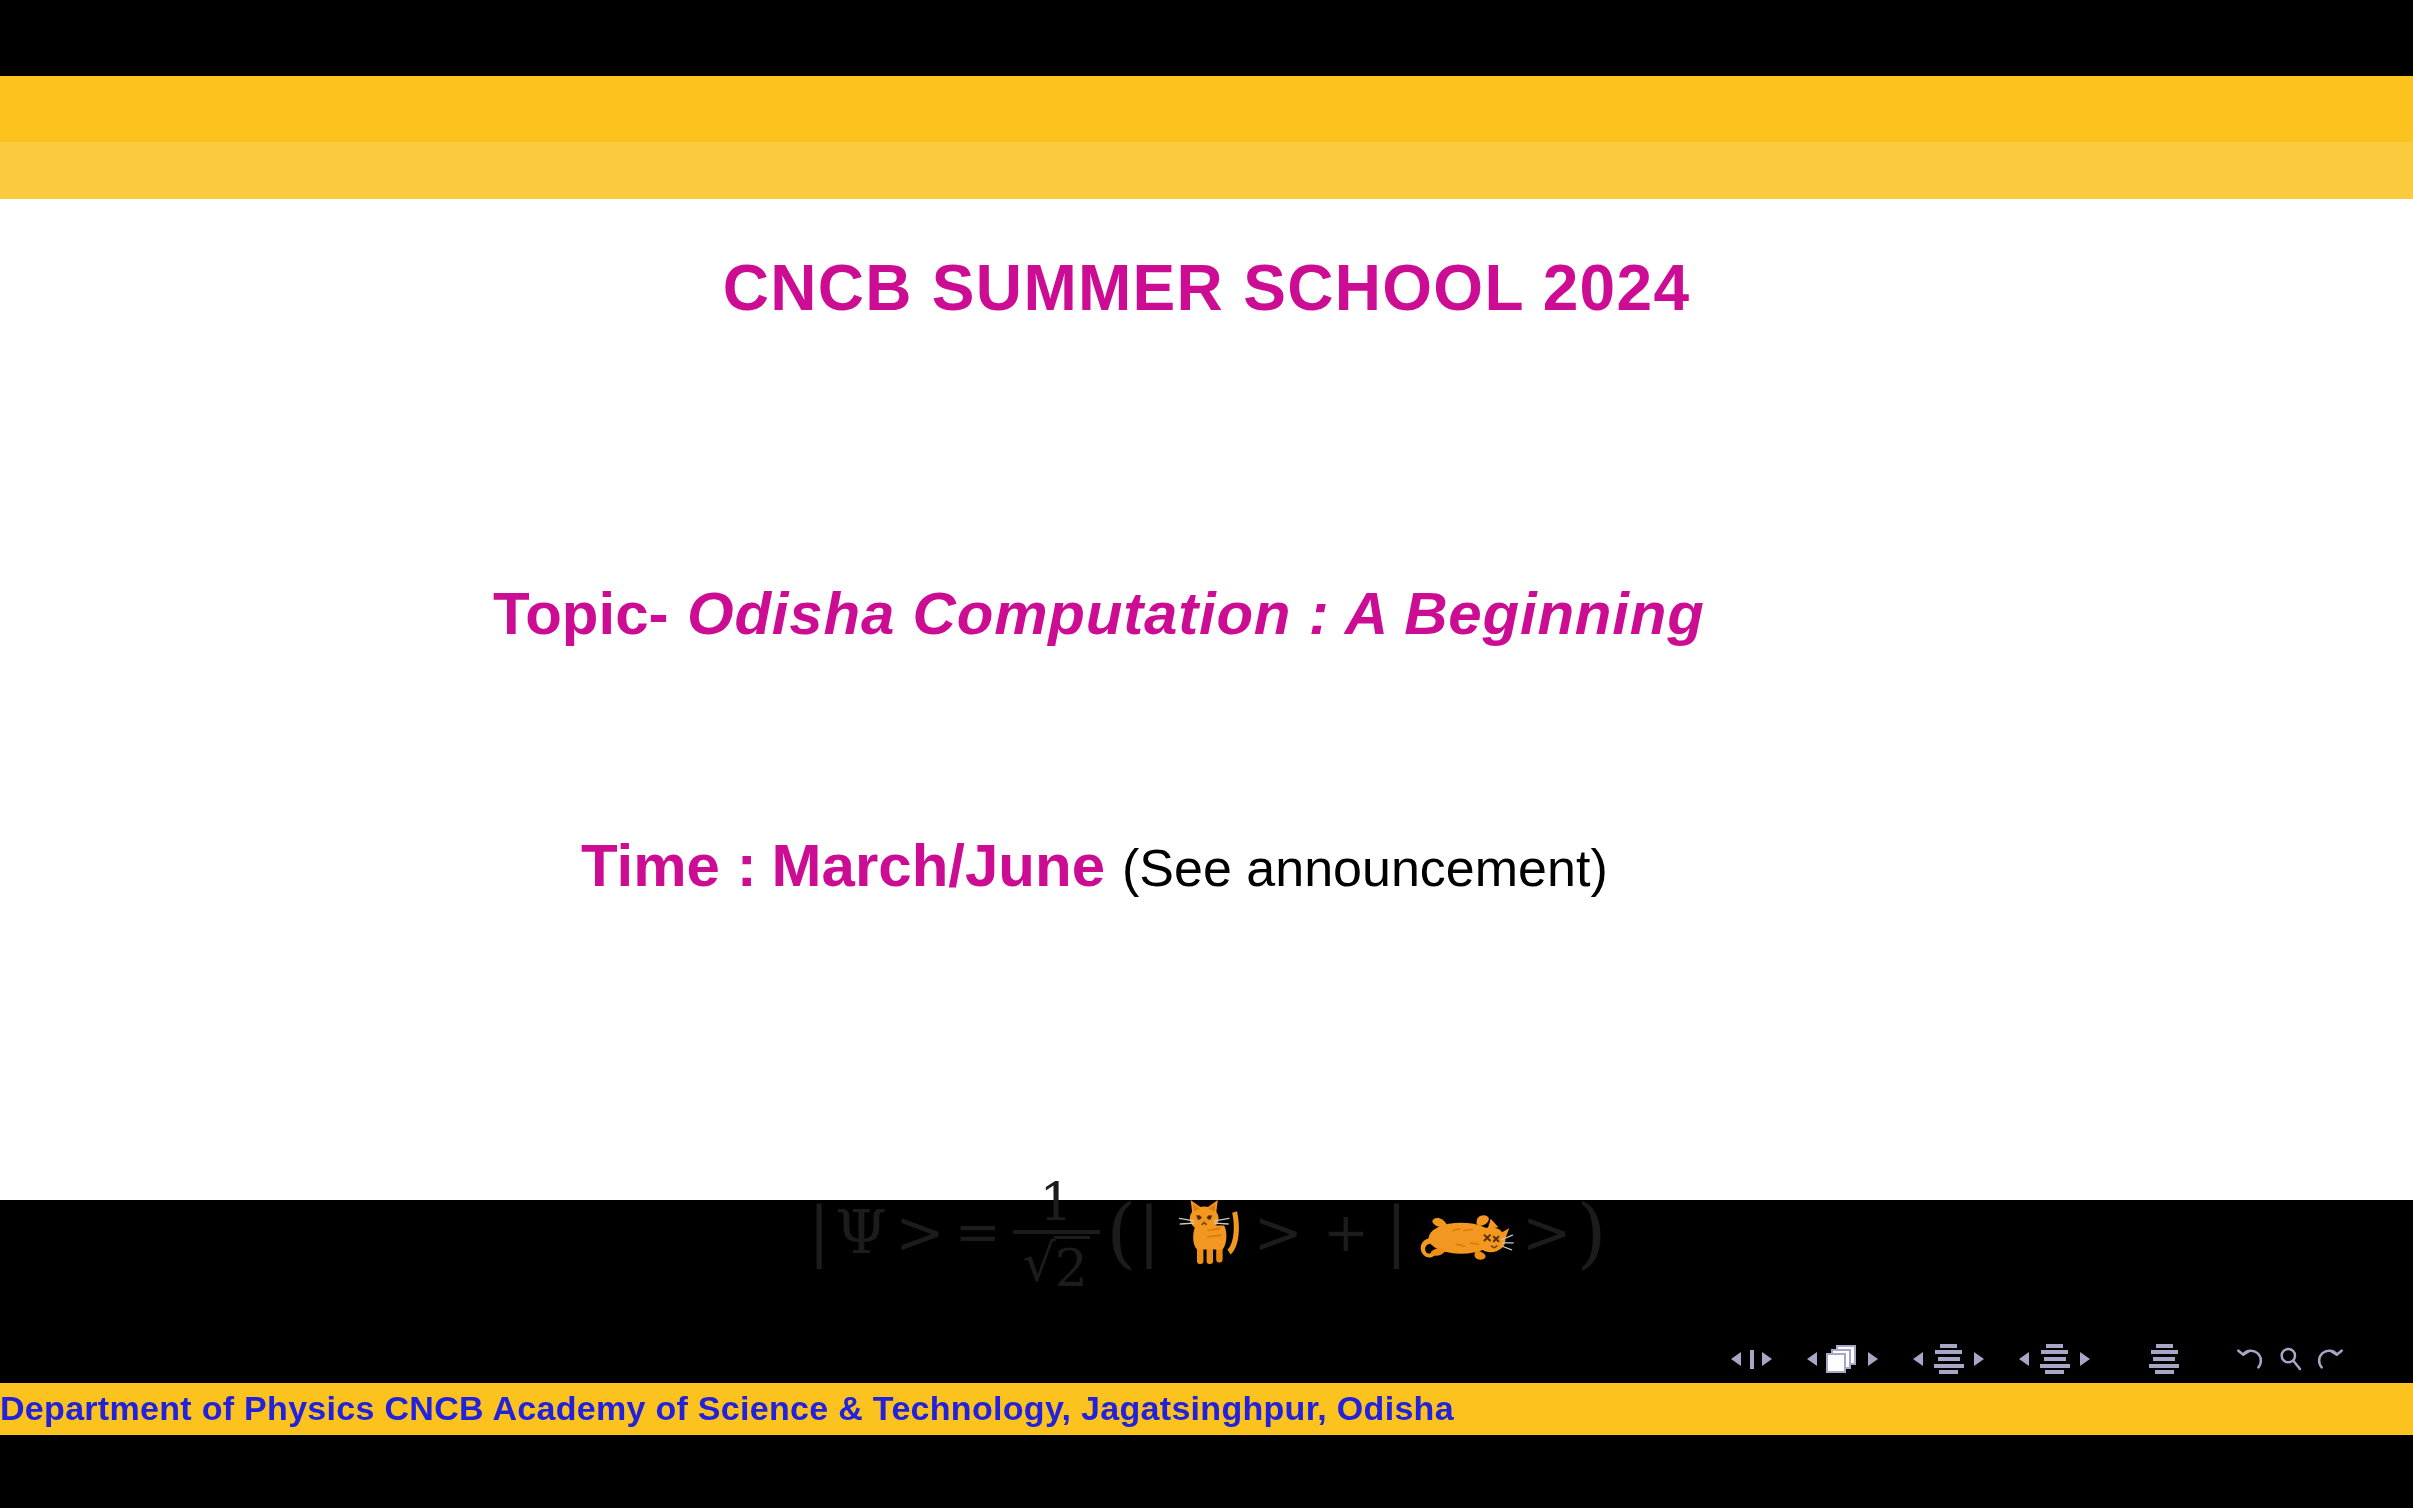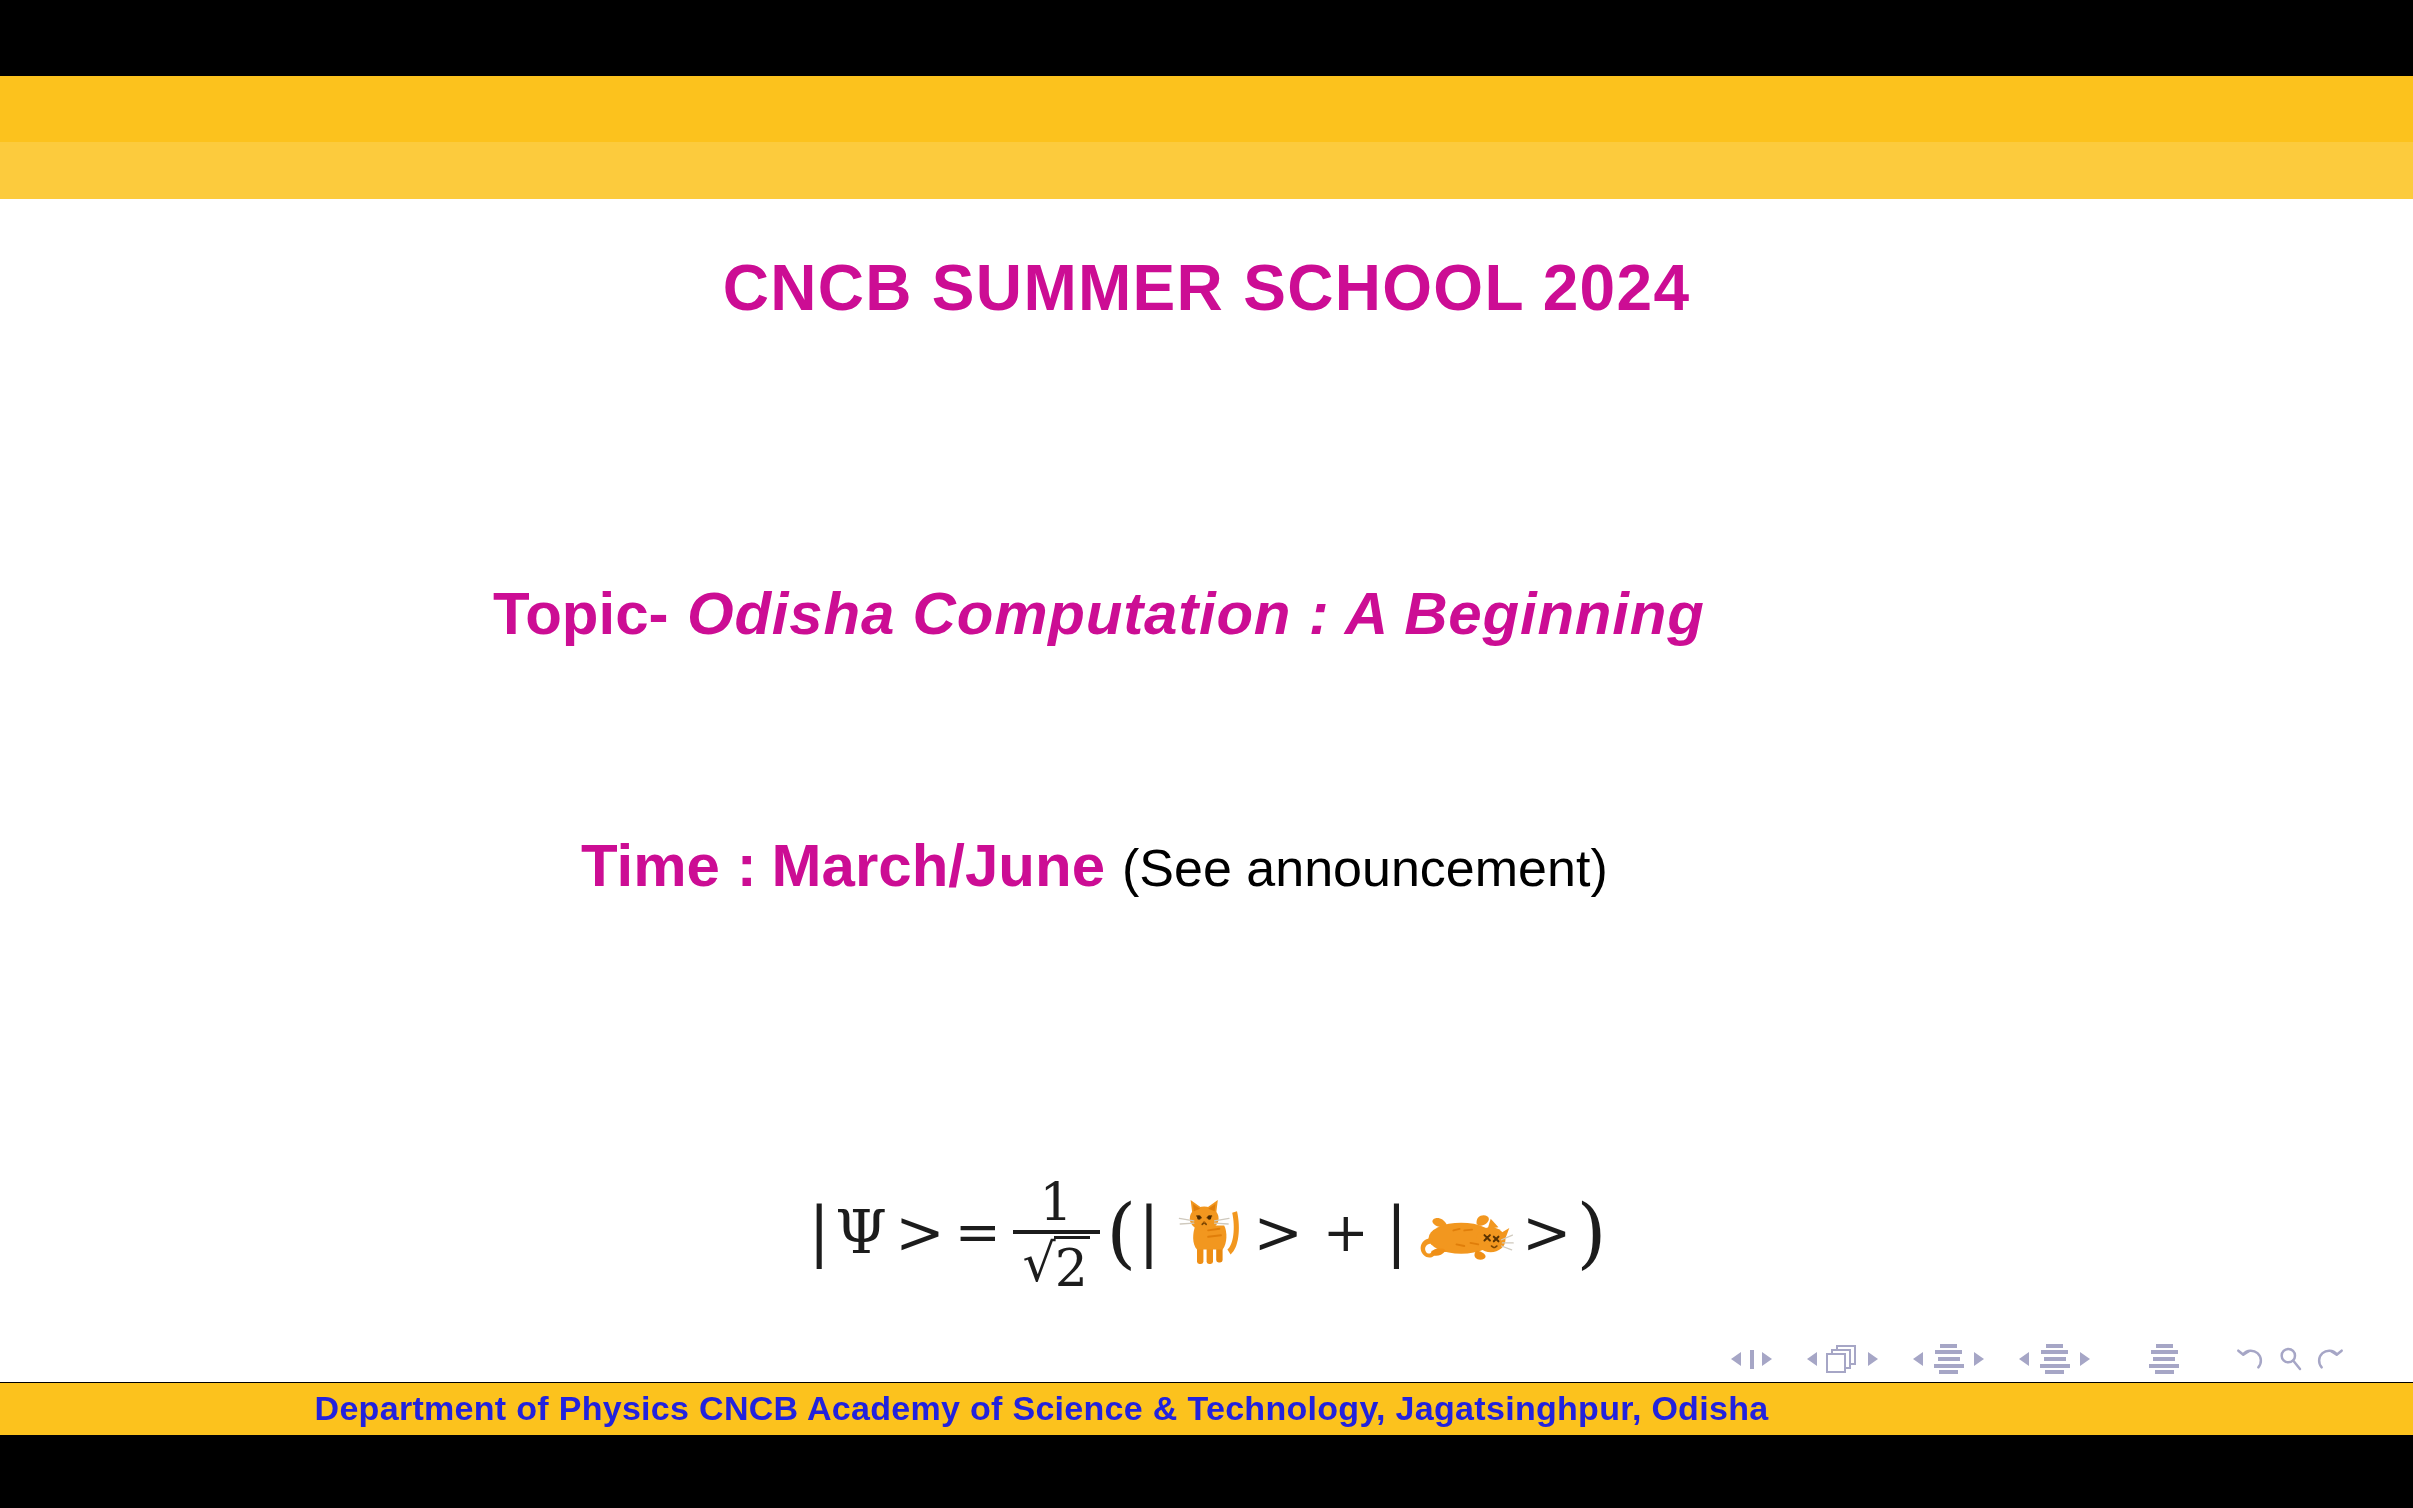"CNCB SUMMER SCHOOL 2024" .slide-canvas { height: 1183px -> 1001px }
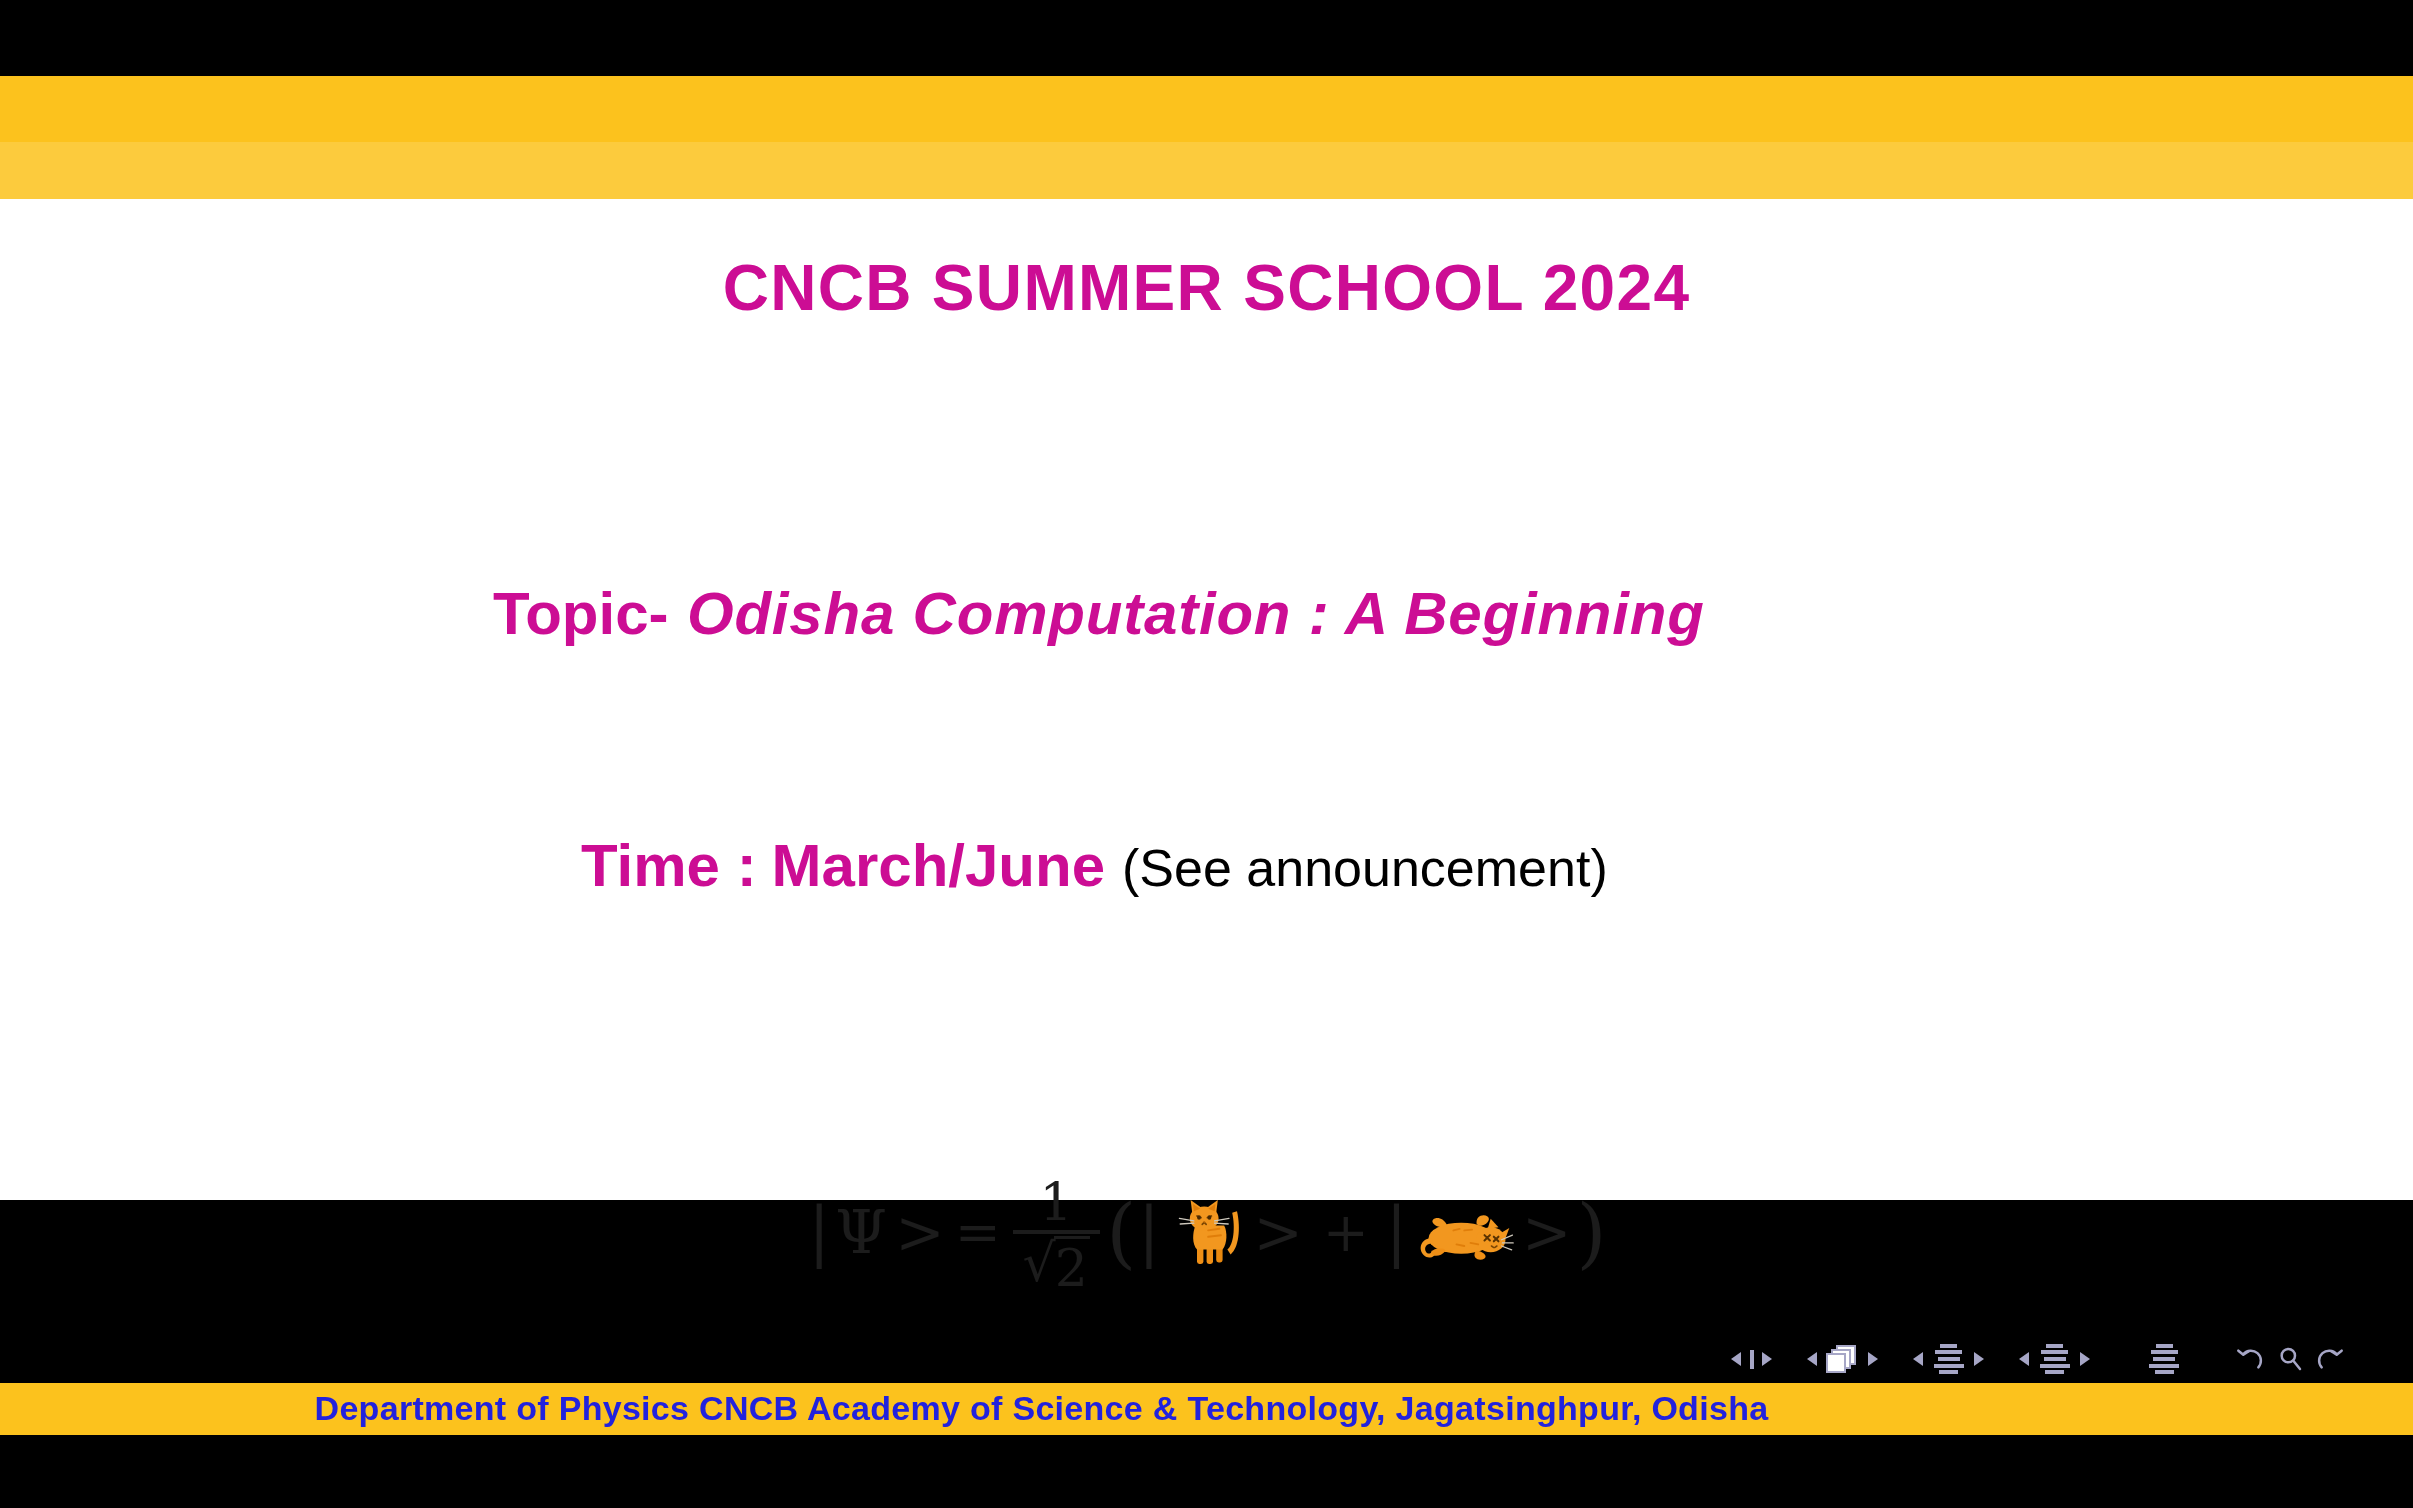"Department of Physics CNCB Academy" .footer-text { text-align: center -> left }
